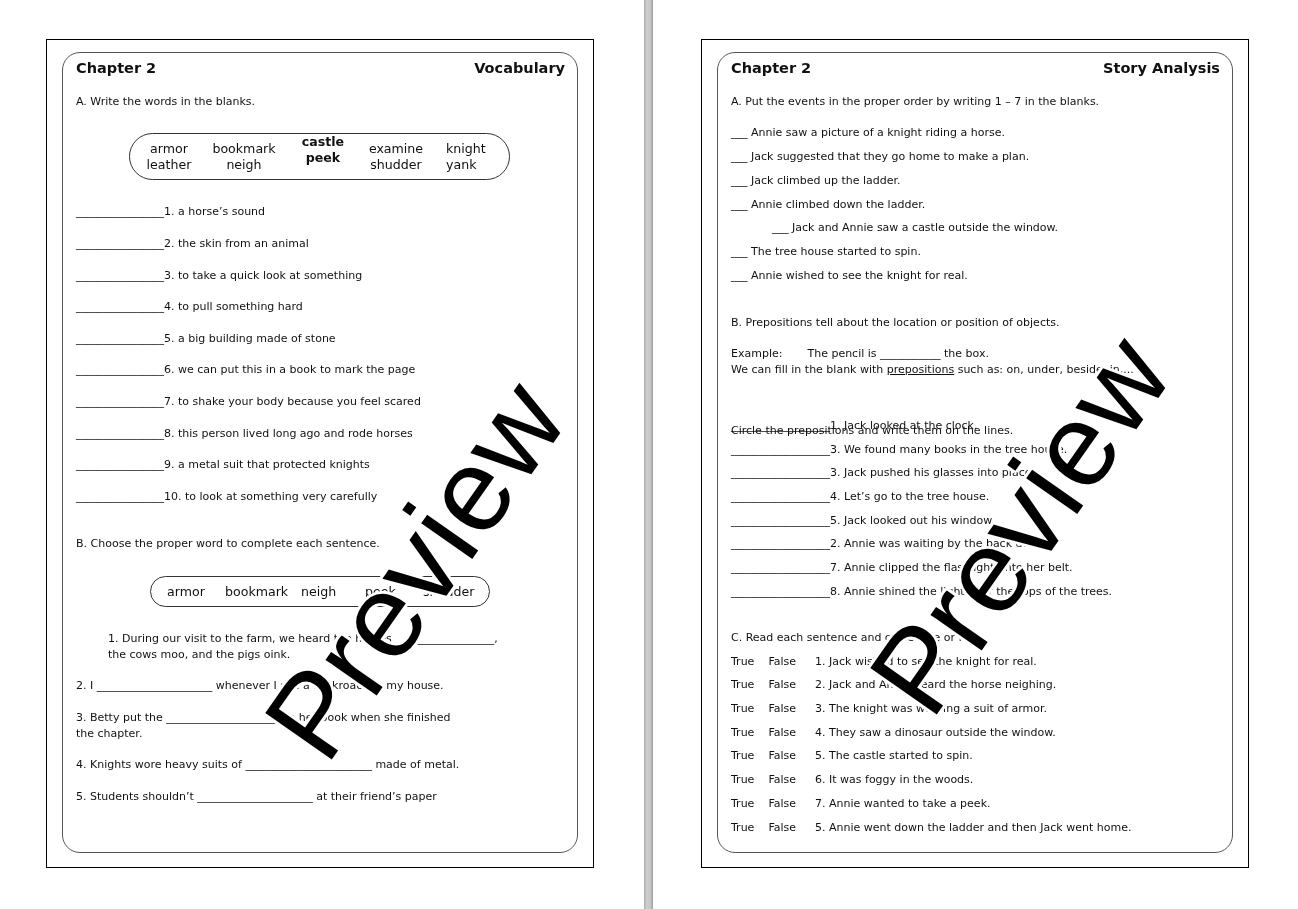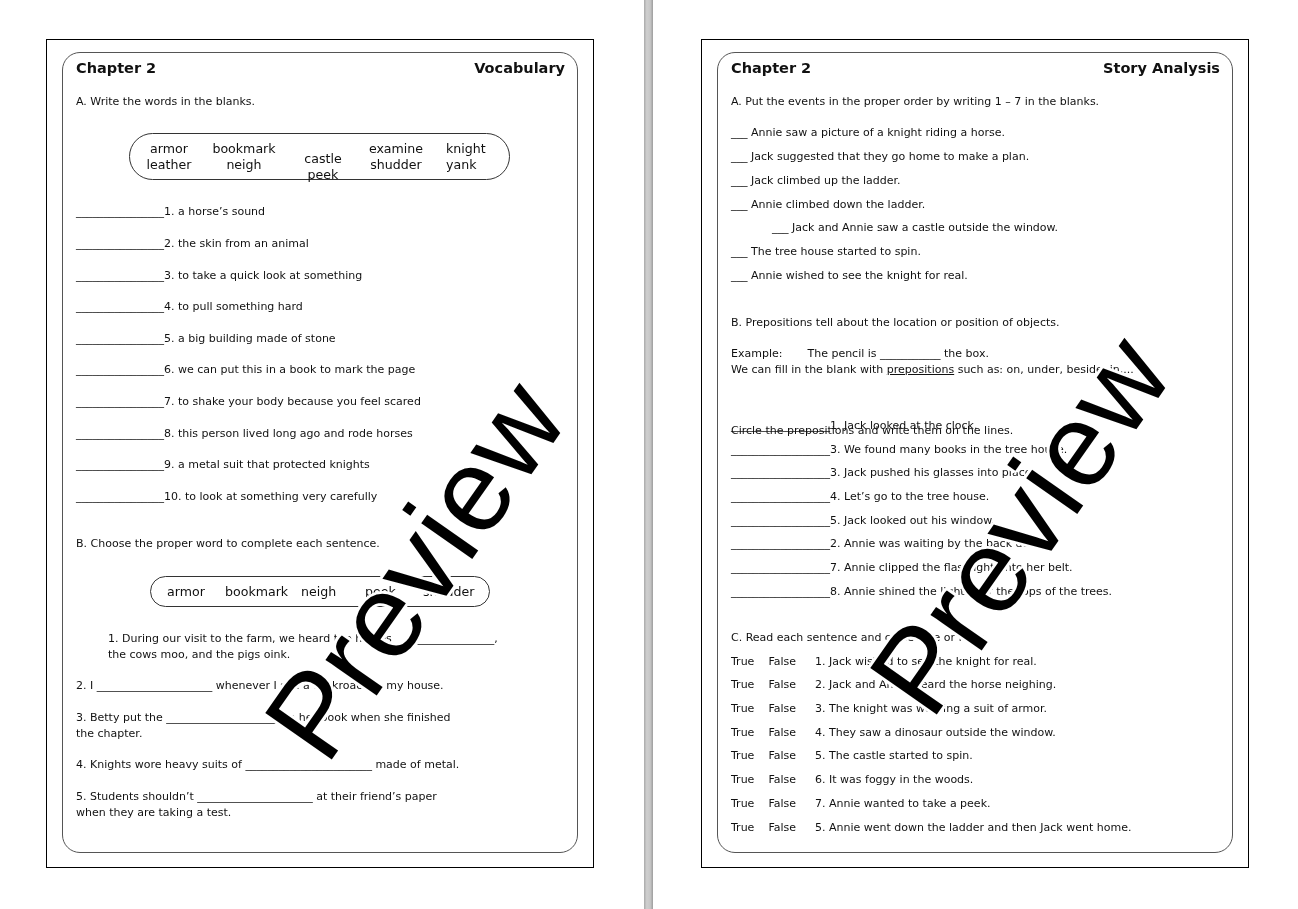"castle" div.col { font-weight: none -> bold; top: 17px -> 0 }
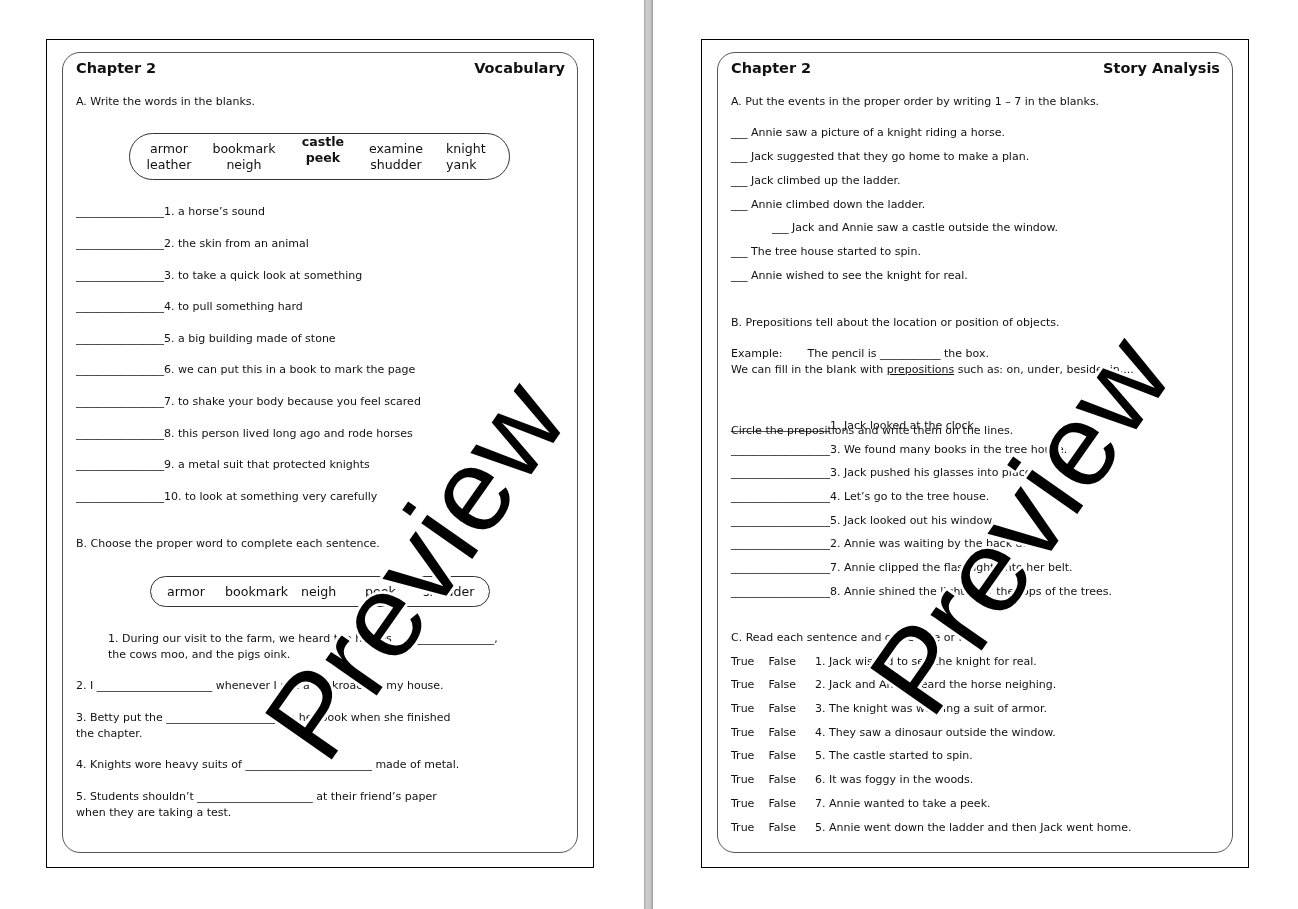"when they are taking a" div { html: <div>when they are taking a test.</div> -> none }
